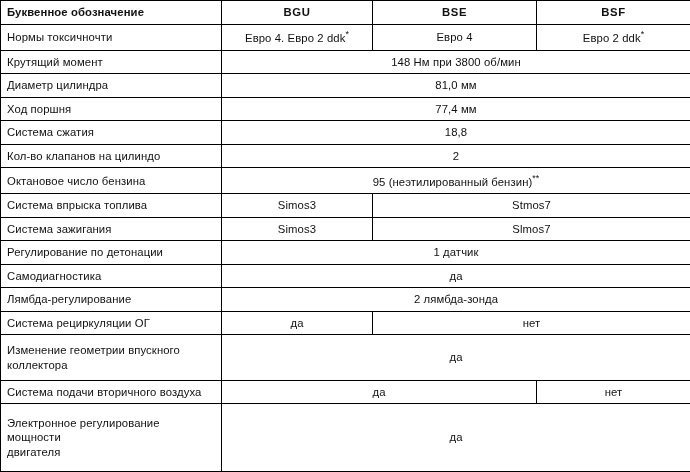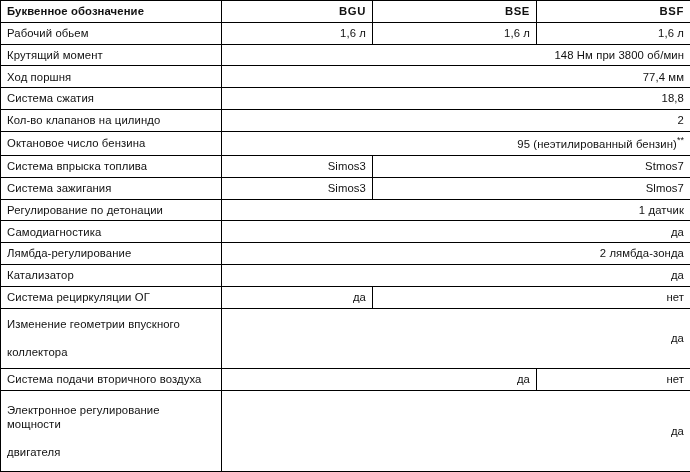"BGU" .val-cell { text-align: right -> center }
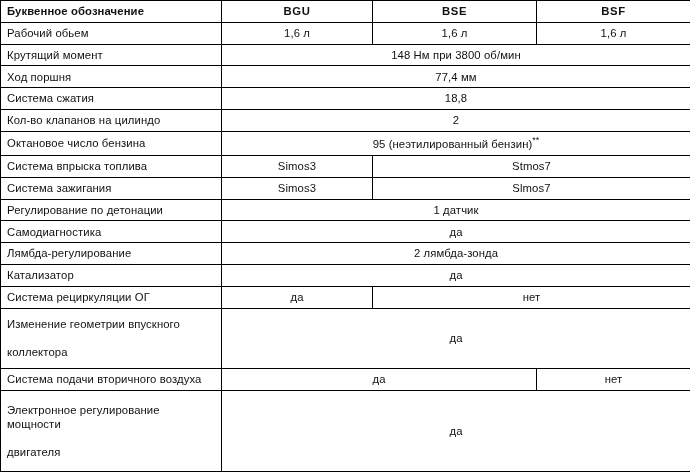"Нормы токсичночти" tr { html: none -> <tr> <td>Нормы токсичночти</td> <td>Евро 4. Евро 2 ddk<span>*</span></td> <td>Евро 4</td> <td>Евро 2 ddk<span>*</span></td> </tr> }
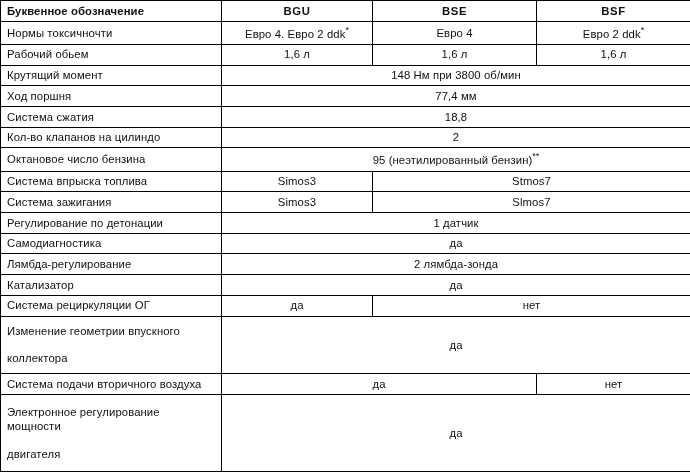"Рабочий обьем" tr { html: <tr> <td>Рабочий обьем</td> <td>1,6 л</td> <td>1,6 л</td> <td>1,6 л</td> </tr> -> none }
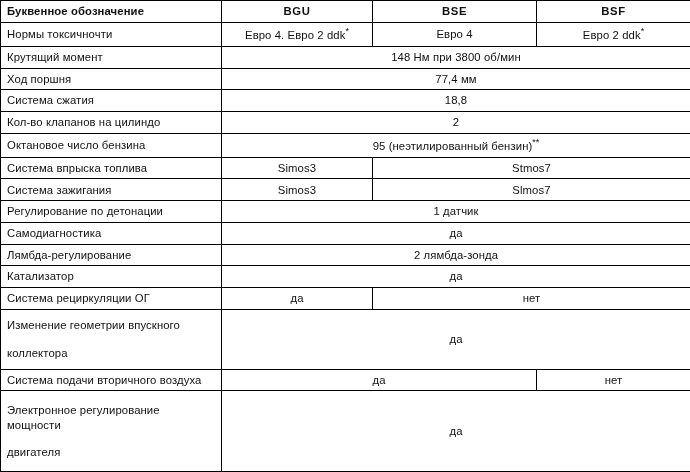"Диаметр цилиндра" tr { html: none -> <tr> <td>Диаметр цилиндра</td> <td>81,0 мм</td> </tr> }
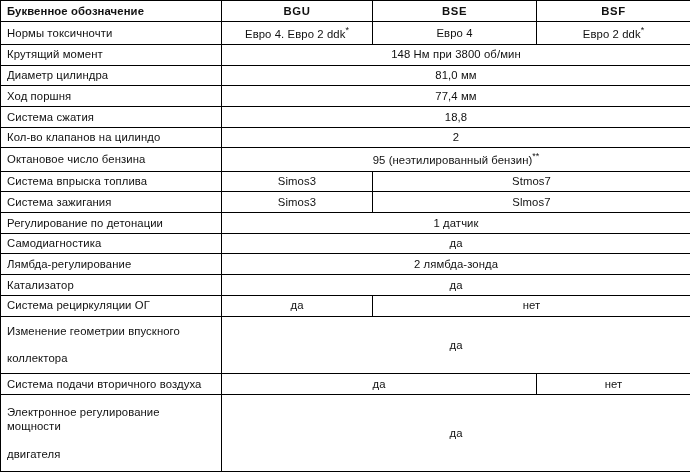"Катализатор" tr { html: <tr> <td>Катализатор</td> <td>да</td> </tr> -> none }
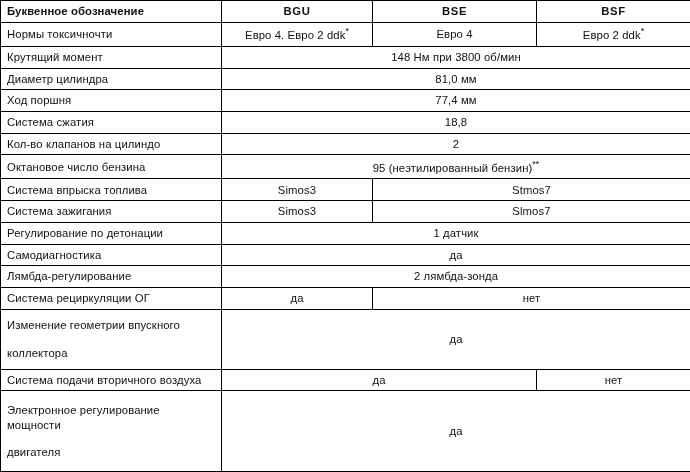"коллектора" .two-line .l2 { margin-top: 13px -> none }
